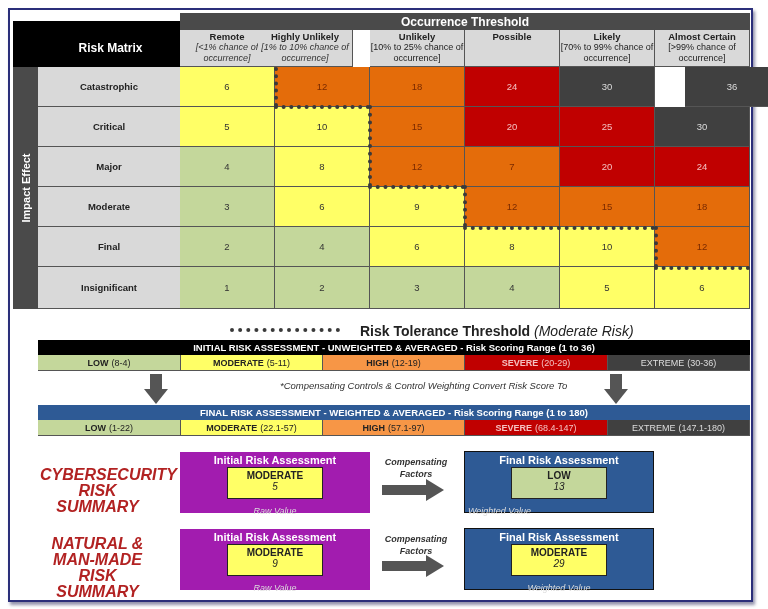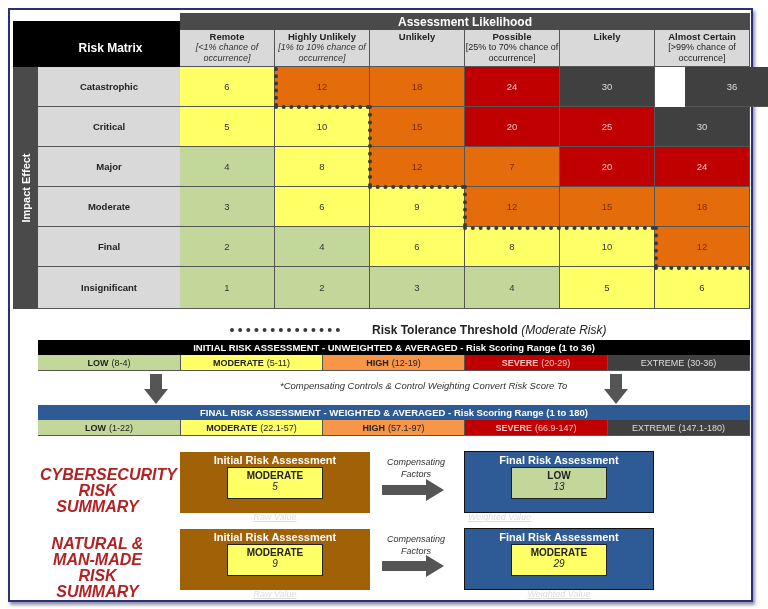"Assessment Likelihood" div.abs { text: Assessment Likelihood -> Occurrence Threshold }
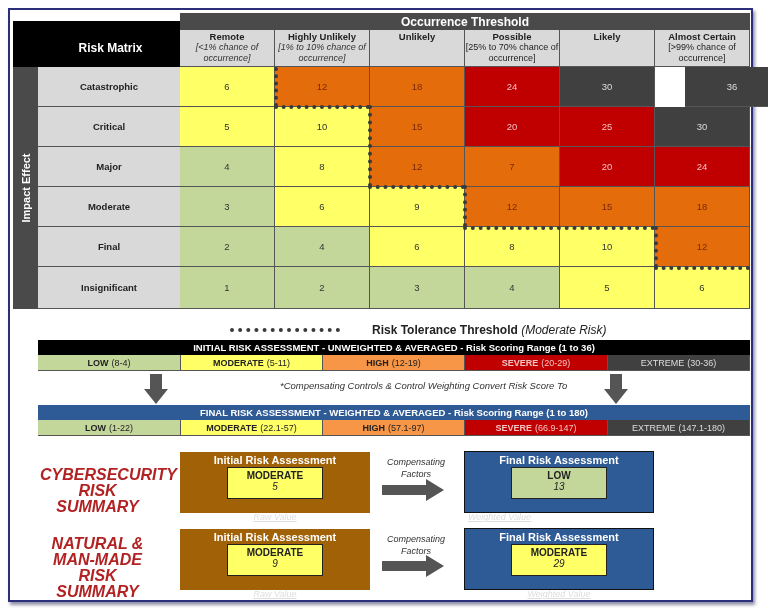"Highly Unlikely" div.abs { left: 275px -> 258px }
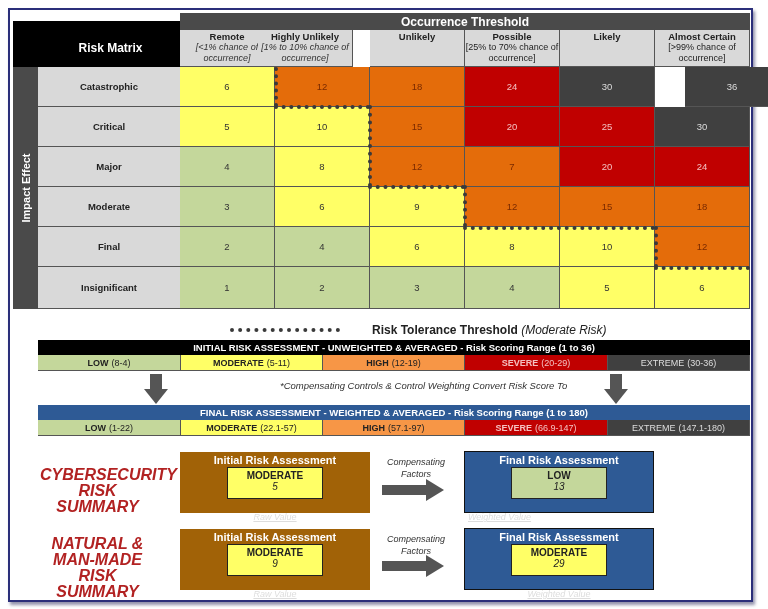"[10% to 25% chance of" span { html: none -> <span>[10% to 25% chance of occurrence]</span> }
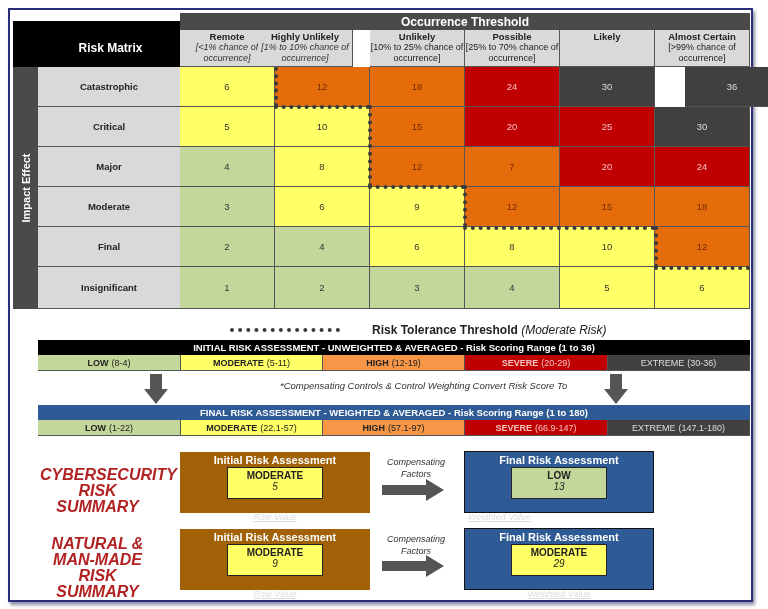"[25% to 70% chance of" span { html: <span>[25% to 70% chance of occurrence]</span> -> none }
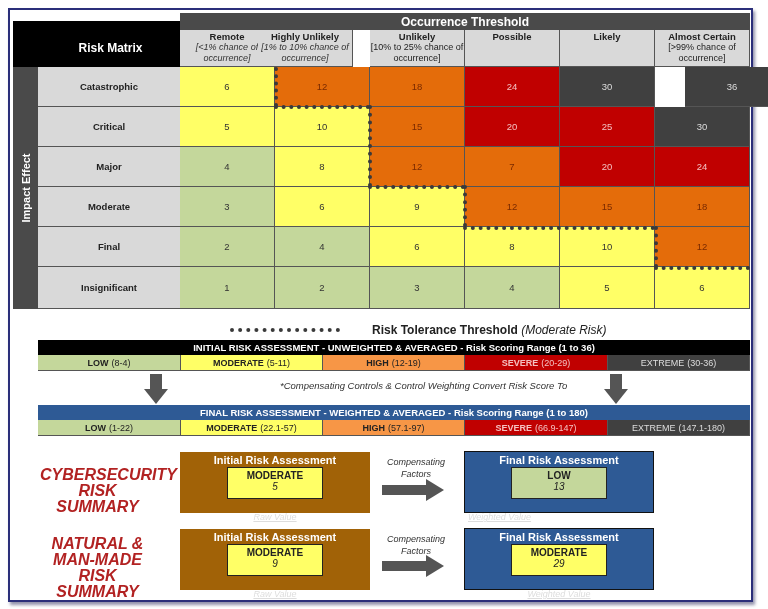"[70% to 99% chance of" span { html: none -> <span>[70% to 99% chance of occurrence]</span> }
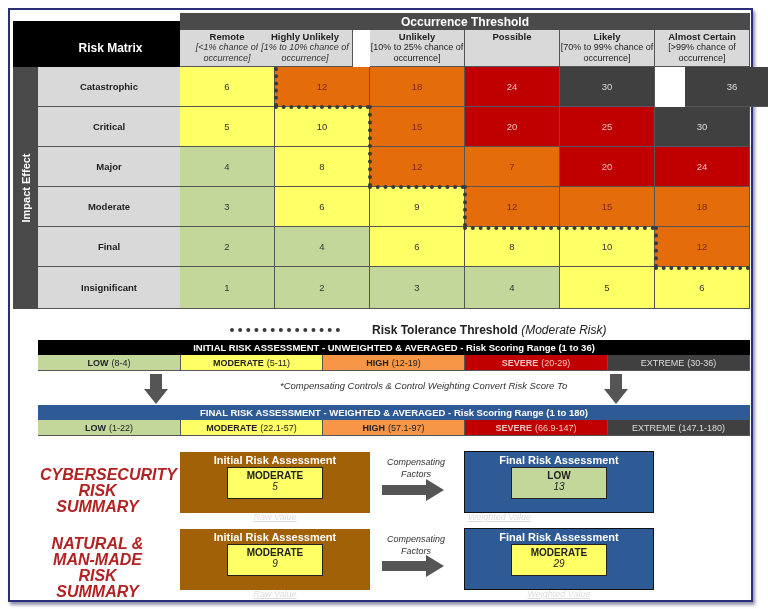"Risk Tolerance Threshold (Moderate Risk)" .legend-text { font-size: 12px -> 14px; margin-left: 12px -> none }
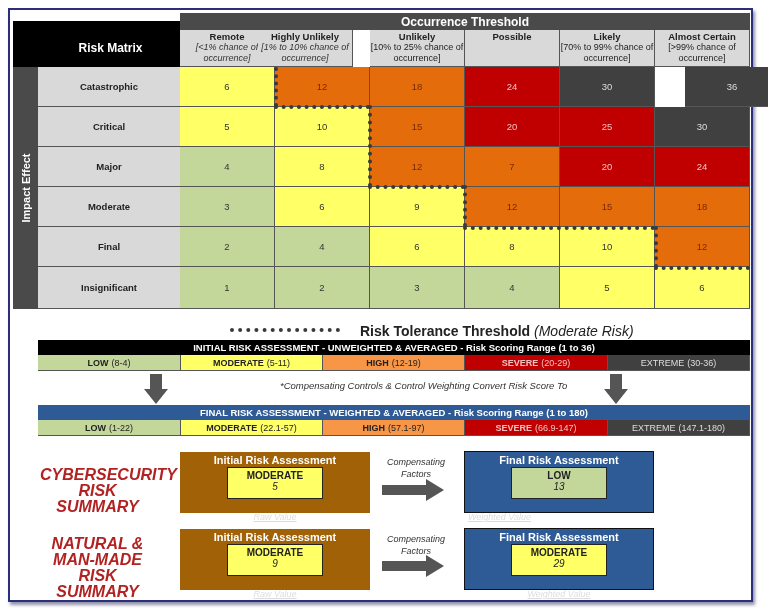"(66.9-147)" span { text: 66.9-147 -> 68.4-147 }
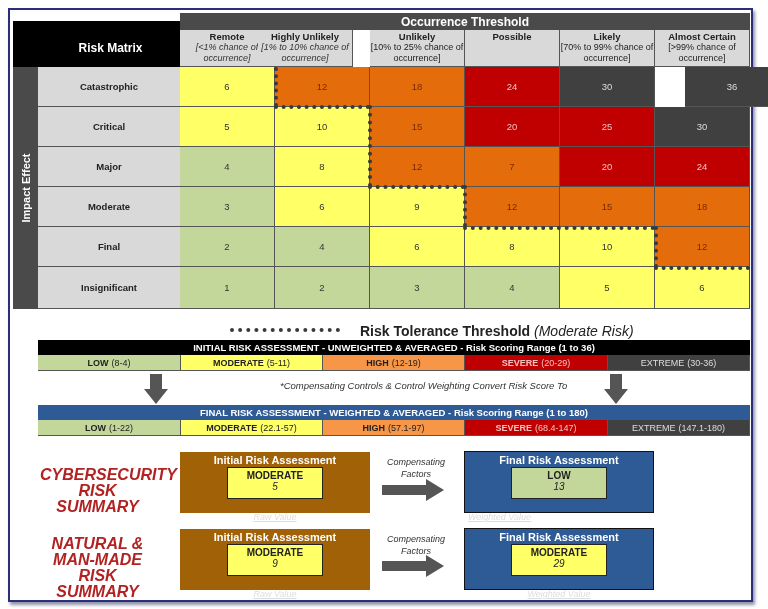"Initial Risk Assessment" .box-init { background: #a16207 -> #a21caf }
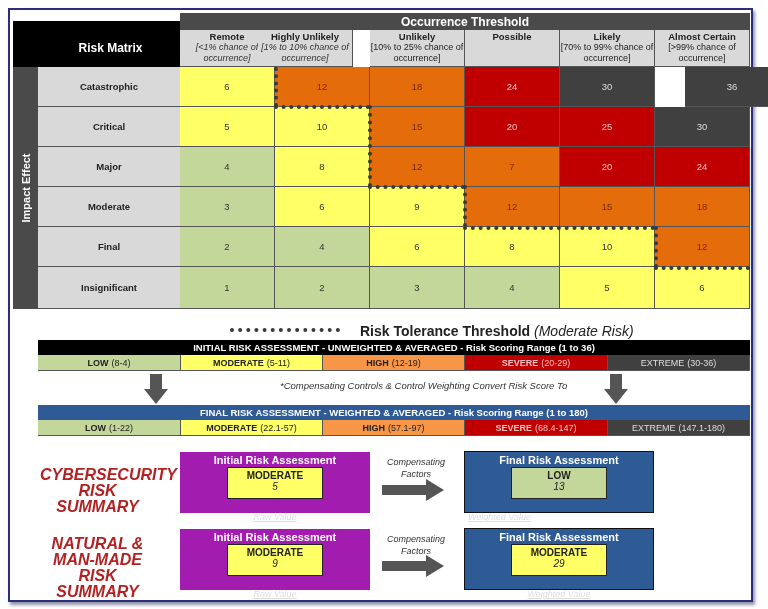"Compensating" .comp { font-weight: none -> bold }
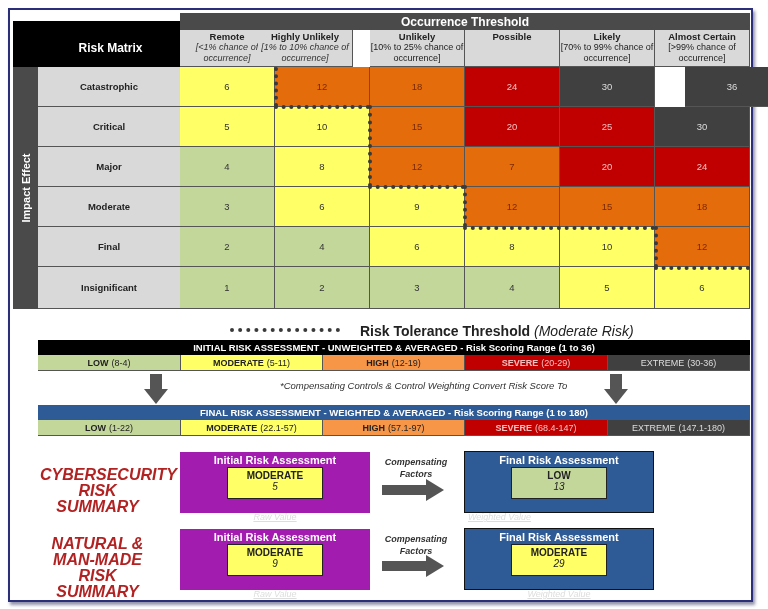"Raw Value" .sub { margin-top: 13px -> 7px; text-decoration: underline -> none }
